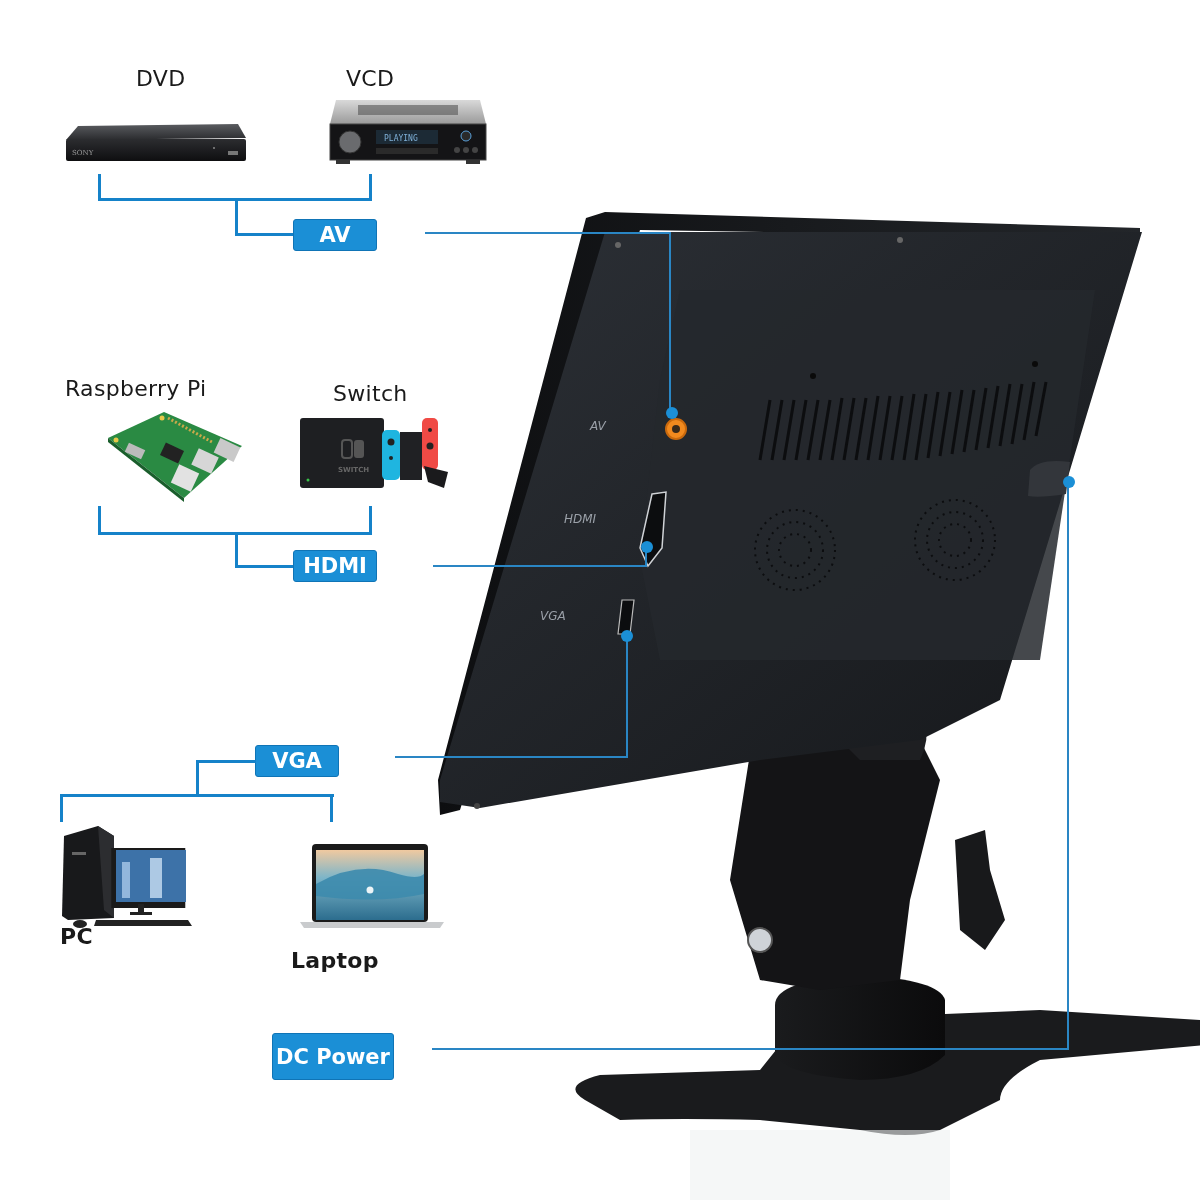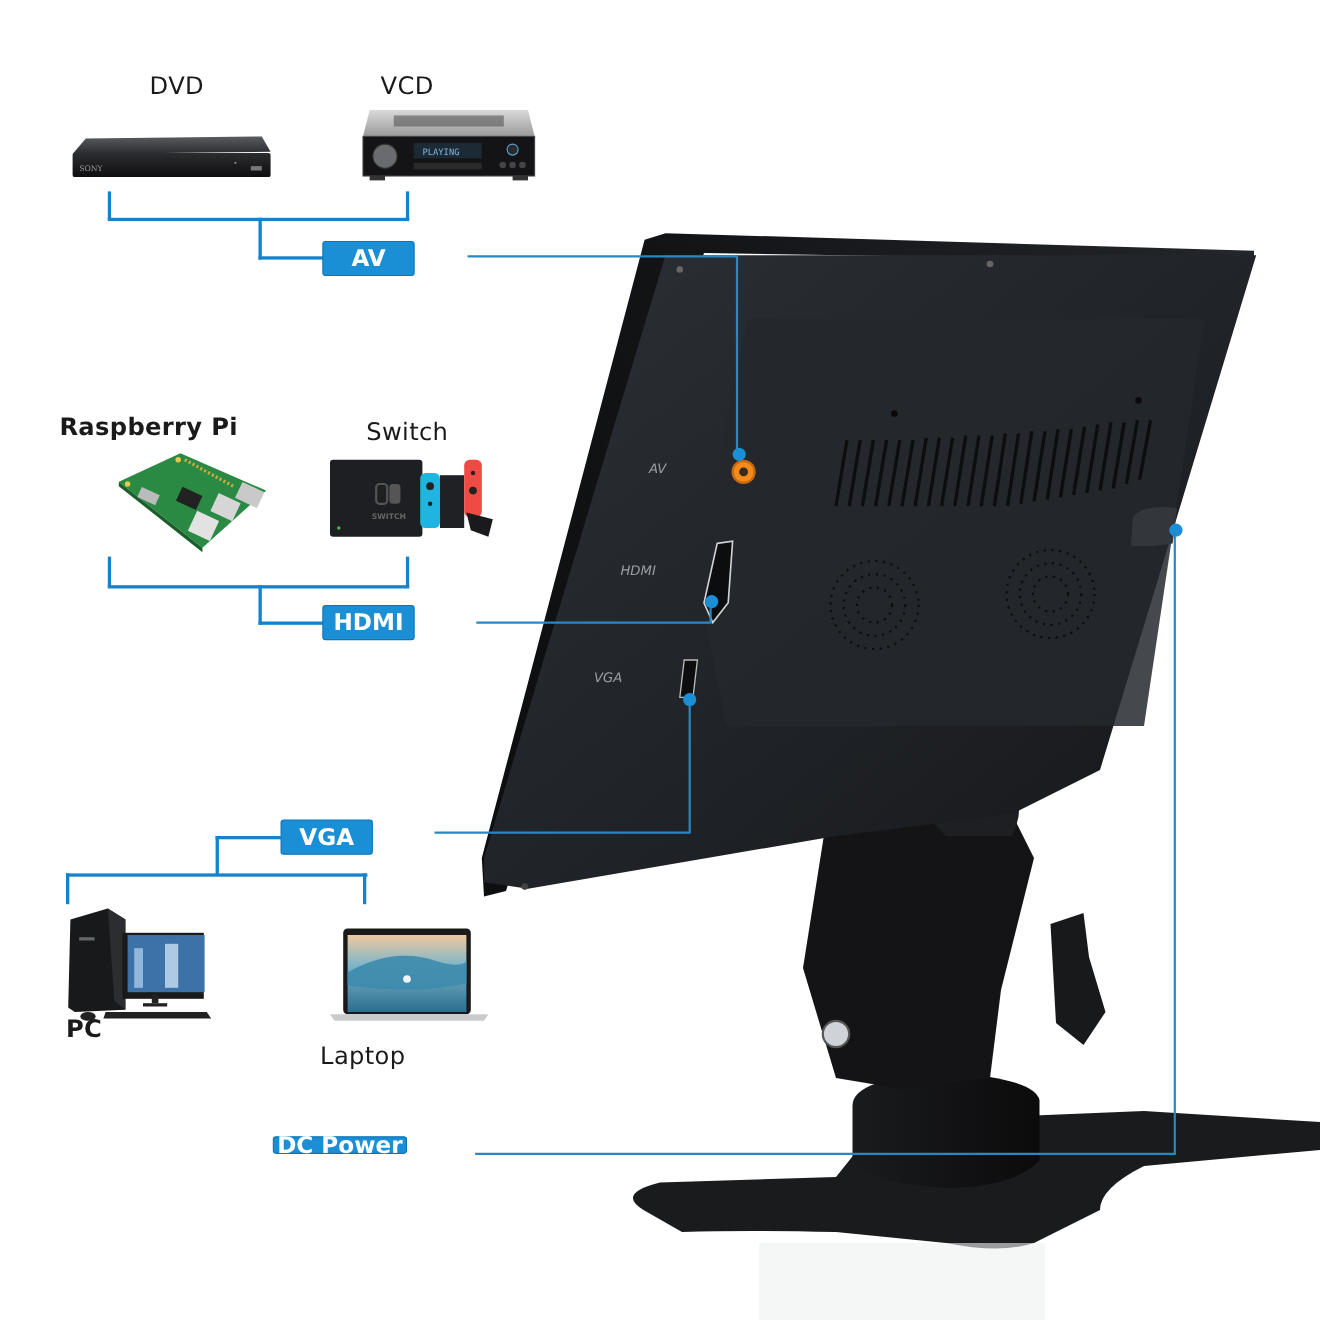"Raspberry Pi" div.dev-label { font-weight: bold -> none; left: 54px -> 65px }
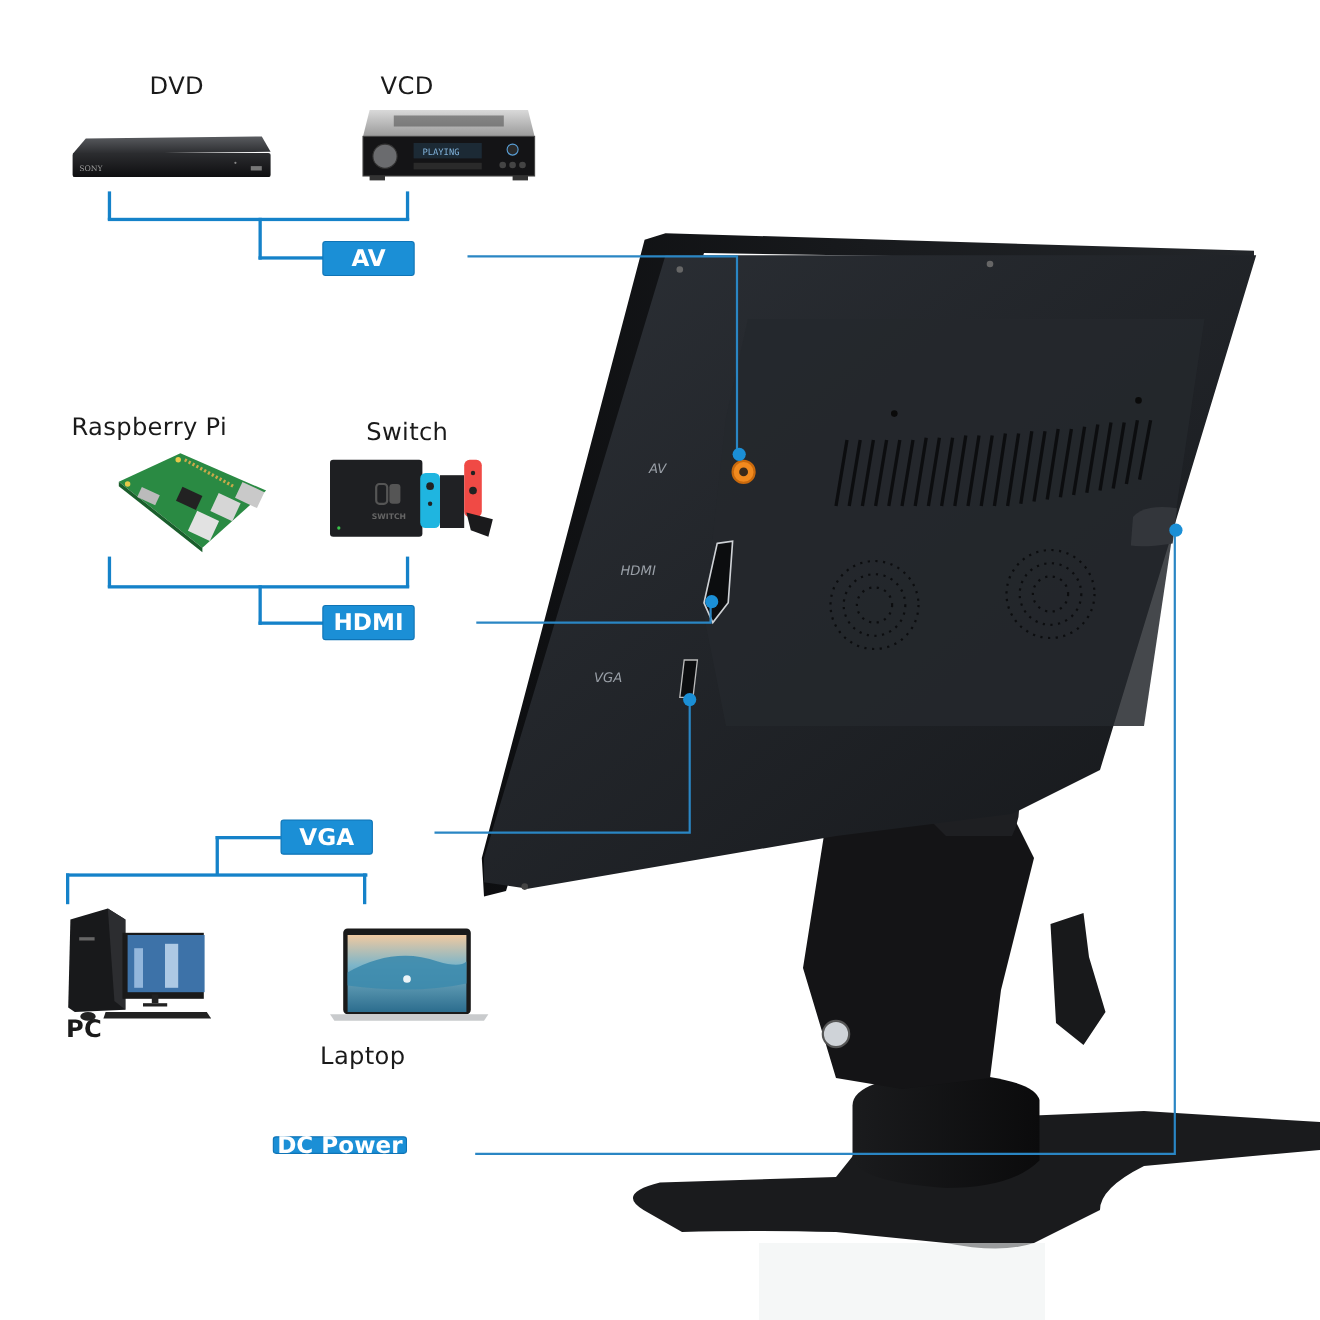"Laptop" div.dev-label { font-weight: none -> bold }
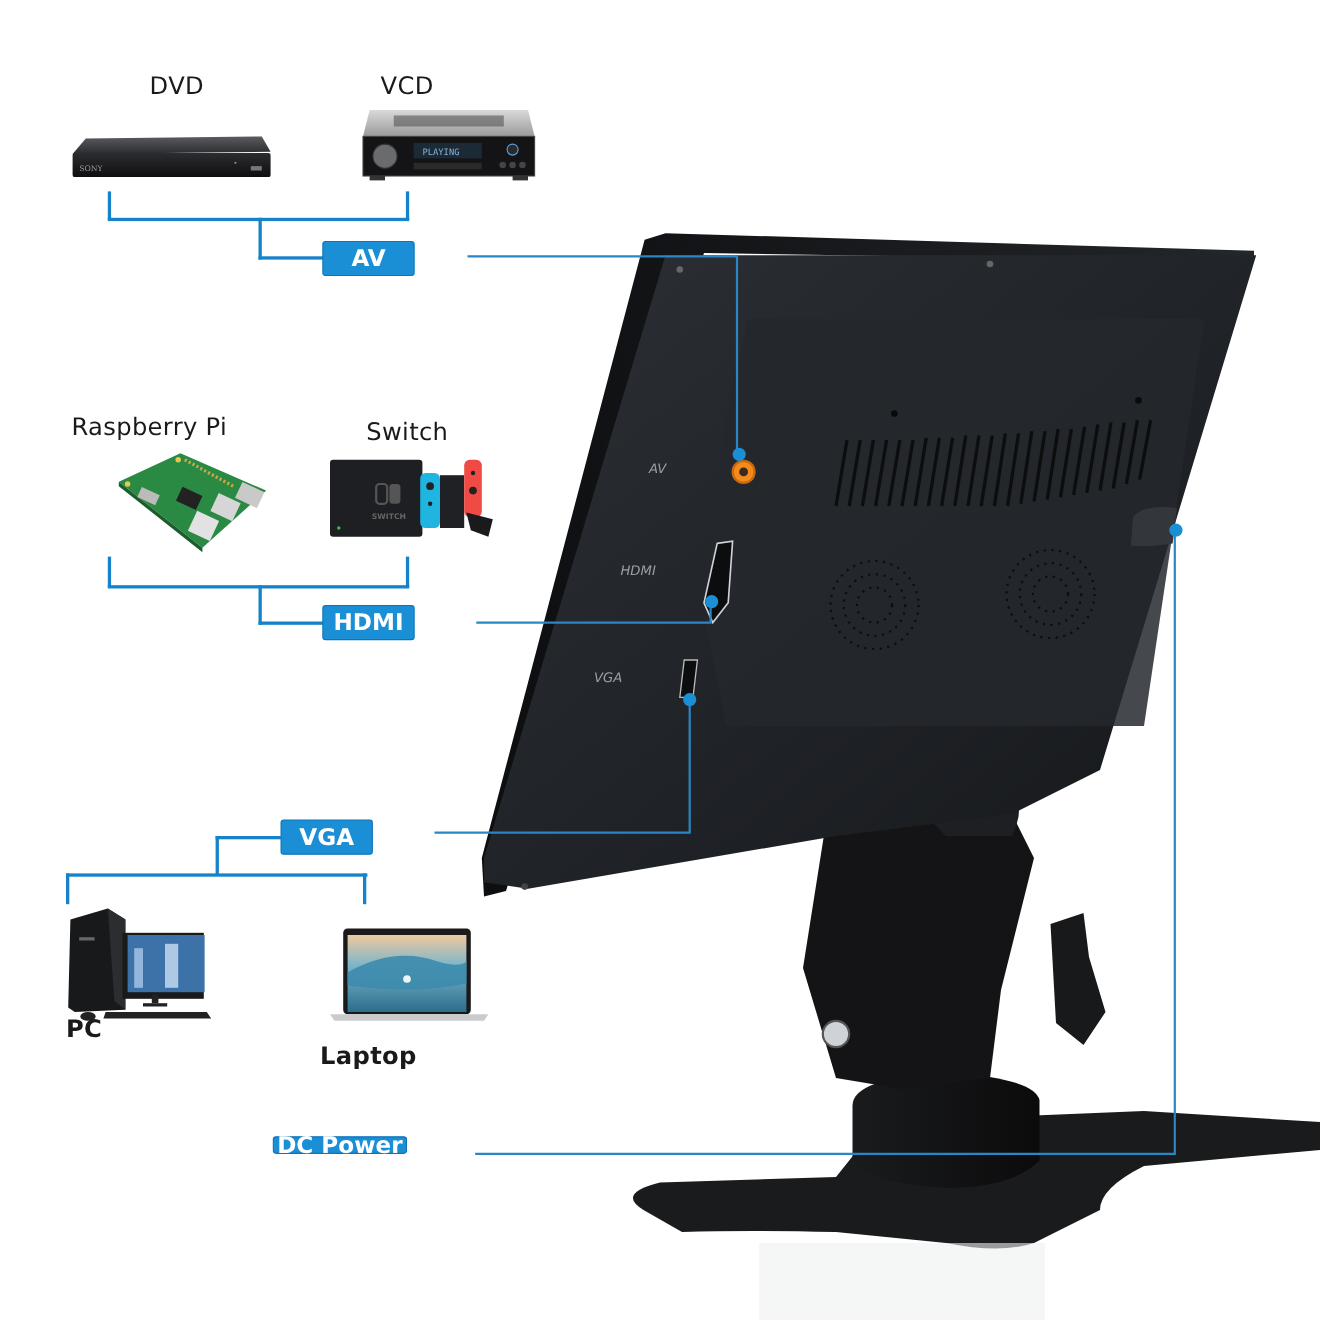"DC Power" div.badge { height: 16px -> 47px; left: 248px -> 272px }
